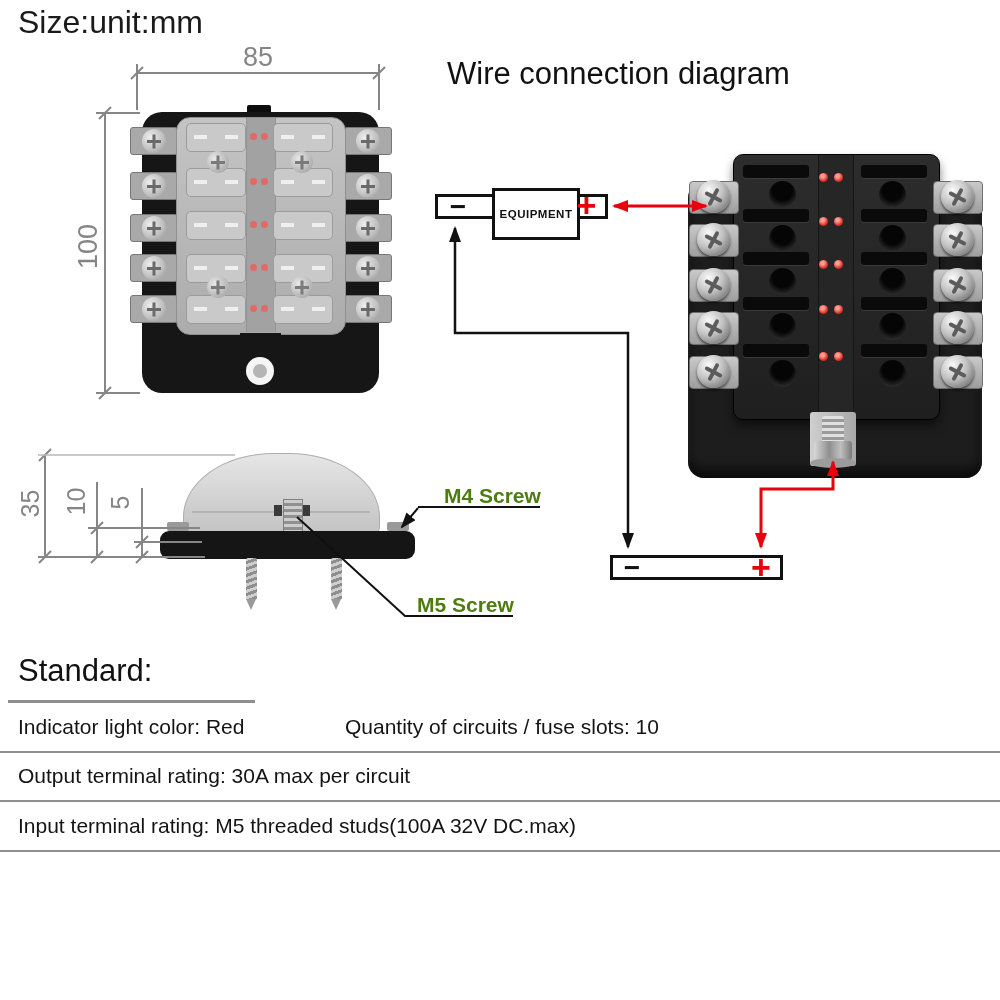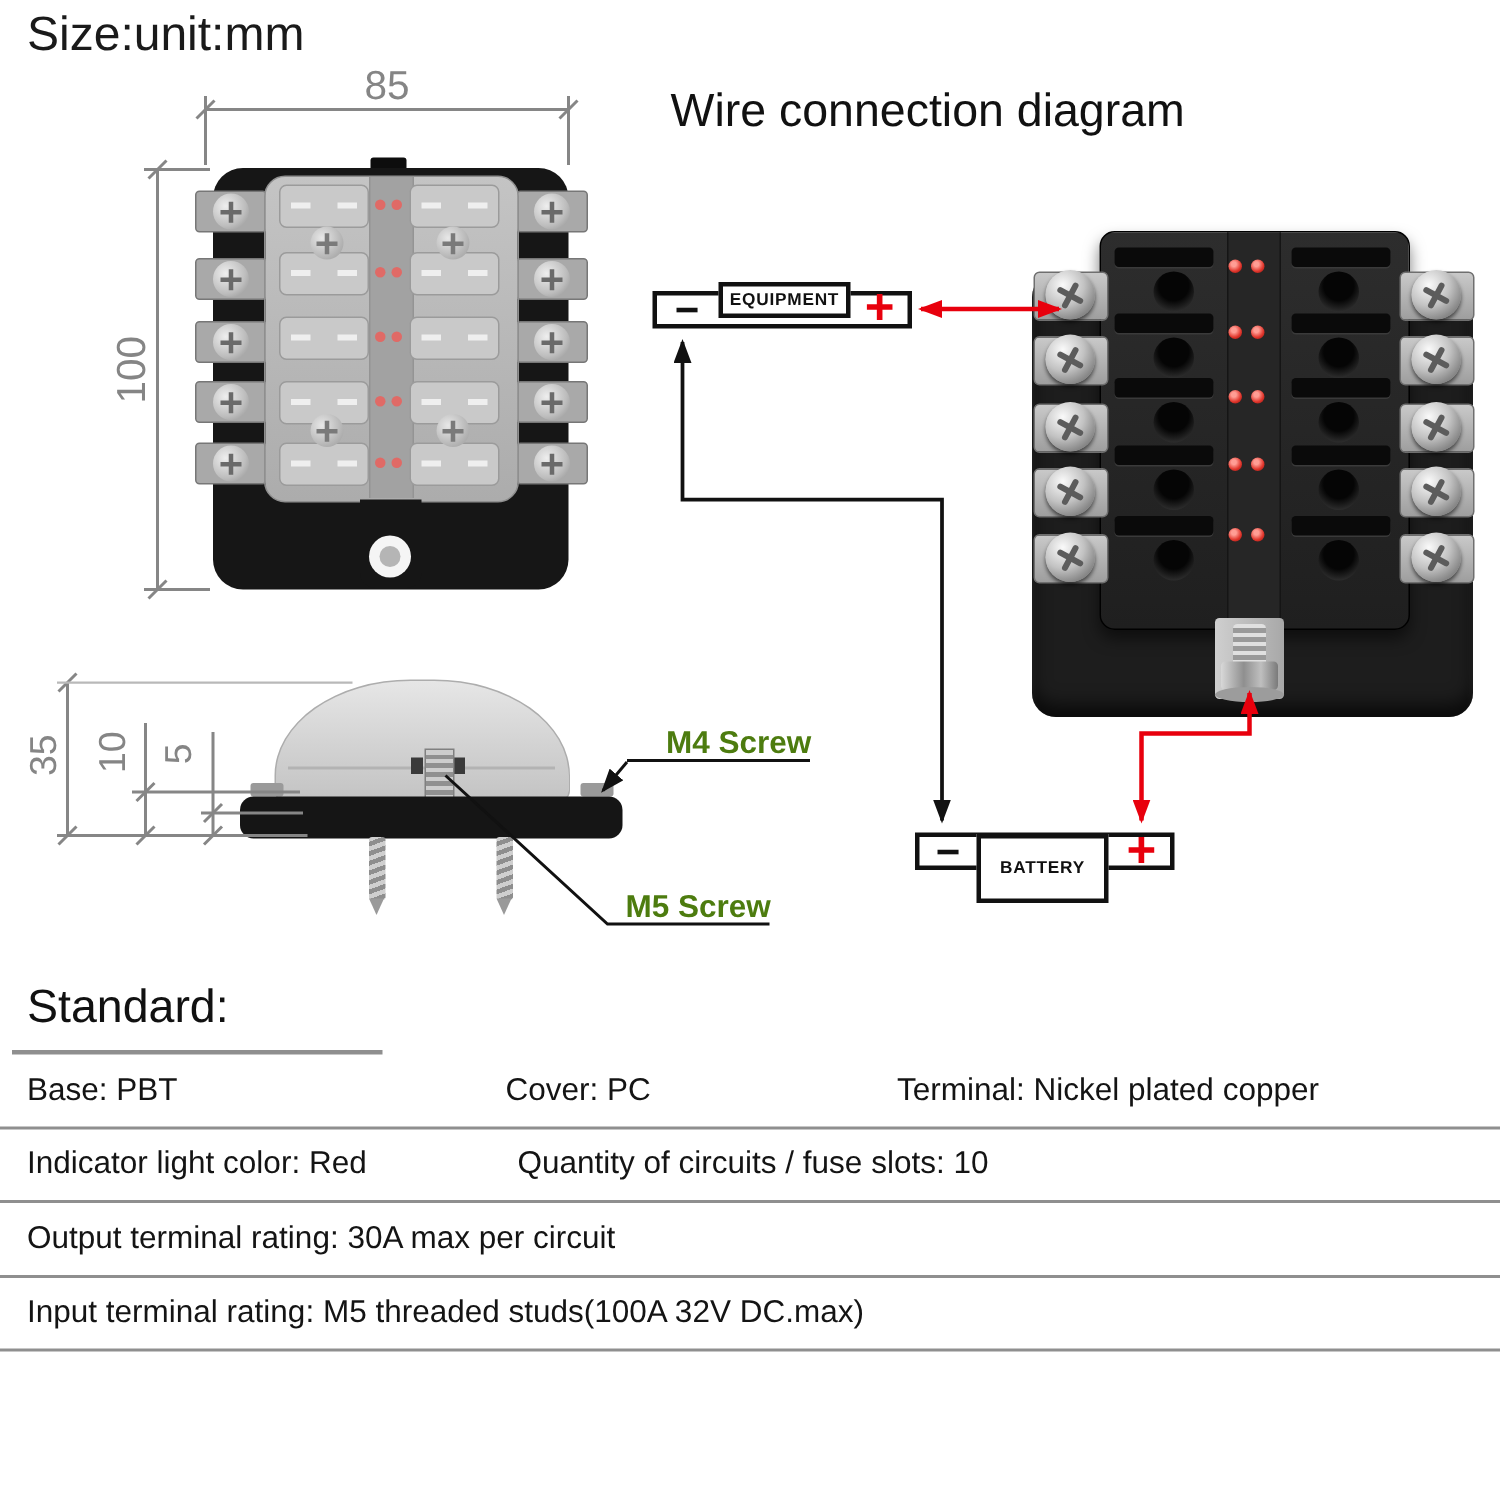"EQUIPMENT" #eq-center { height: 24px -> 52px; left: 479px -> 492px }
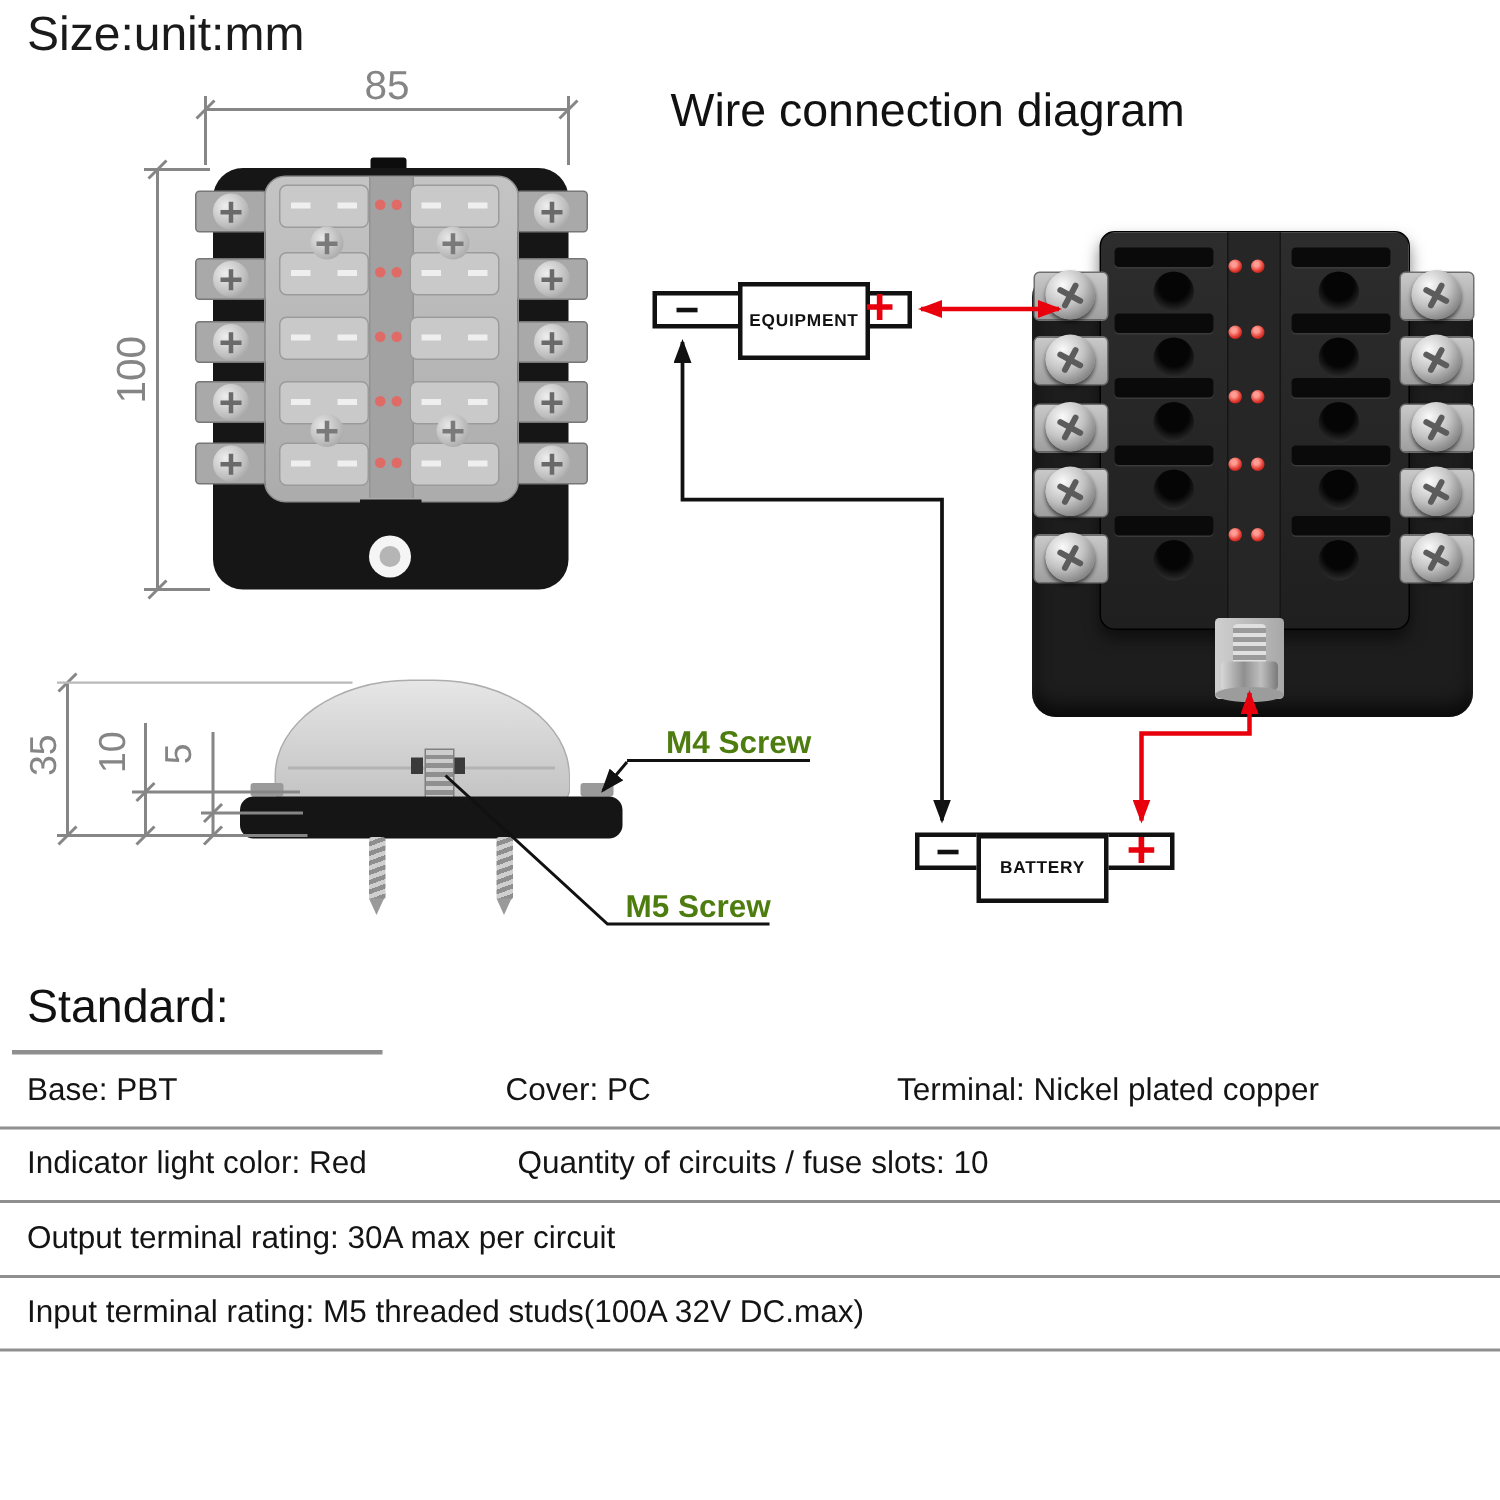"BATTERY" div.box-center { html: <div>BATTERY</div> -> none }
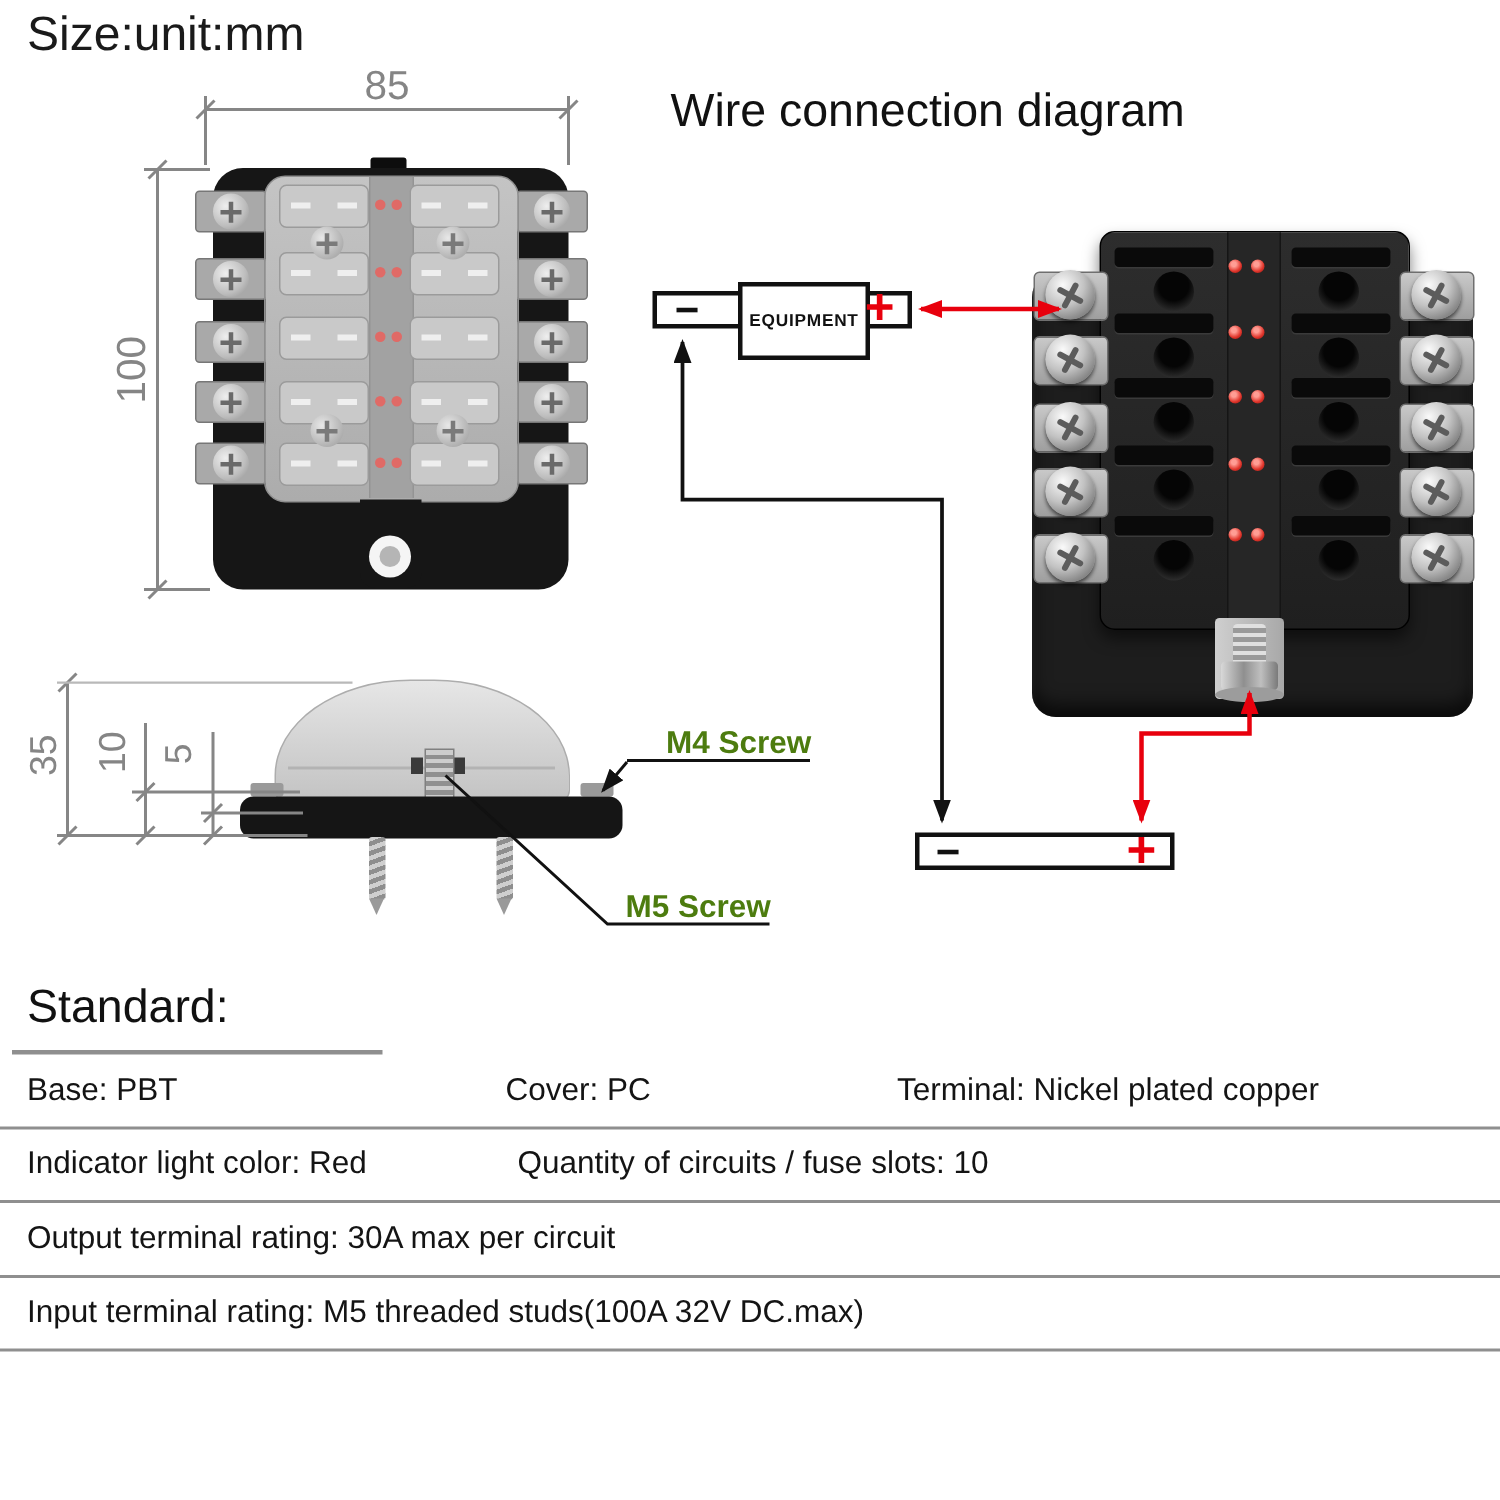"Base: PBT" div.mat-row { html: <div> <span>Base: PBT</span> <span>Cover: PC</span> <span>Terminal: Nickel plated copper</span> </div> -> none }
